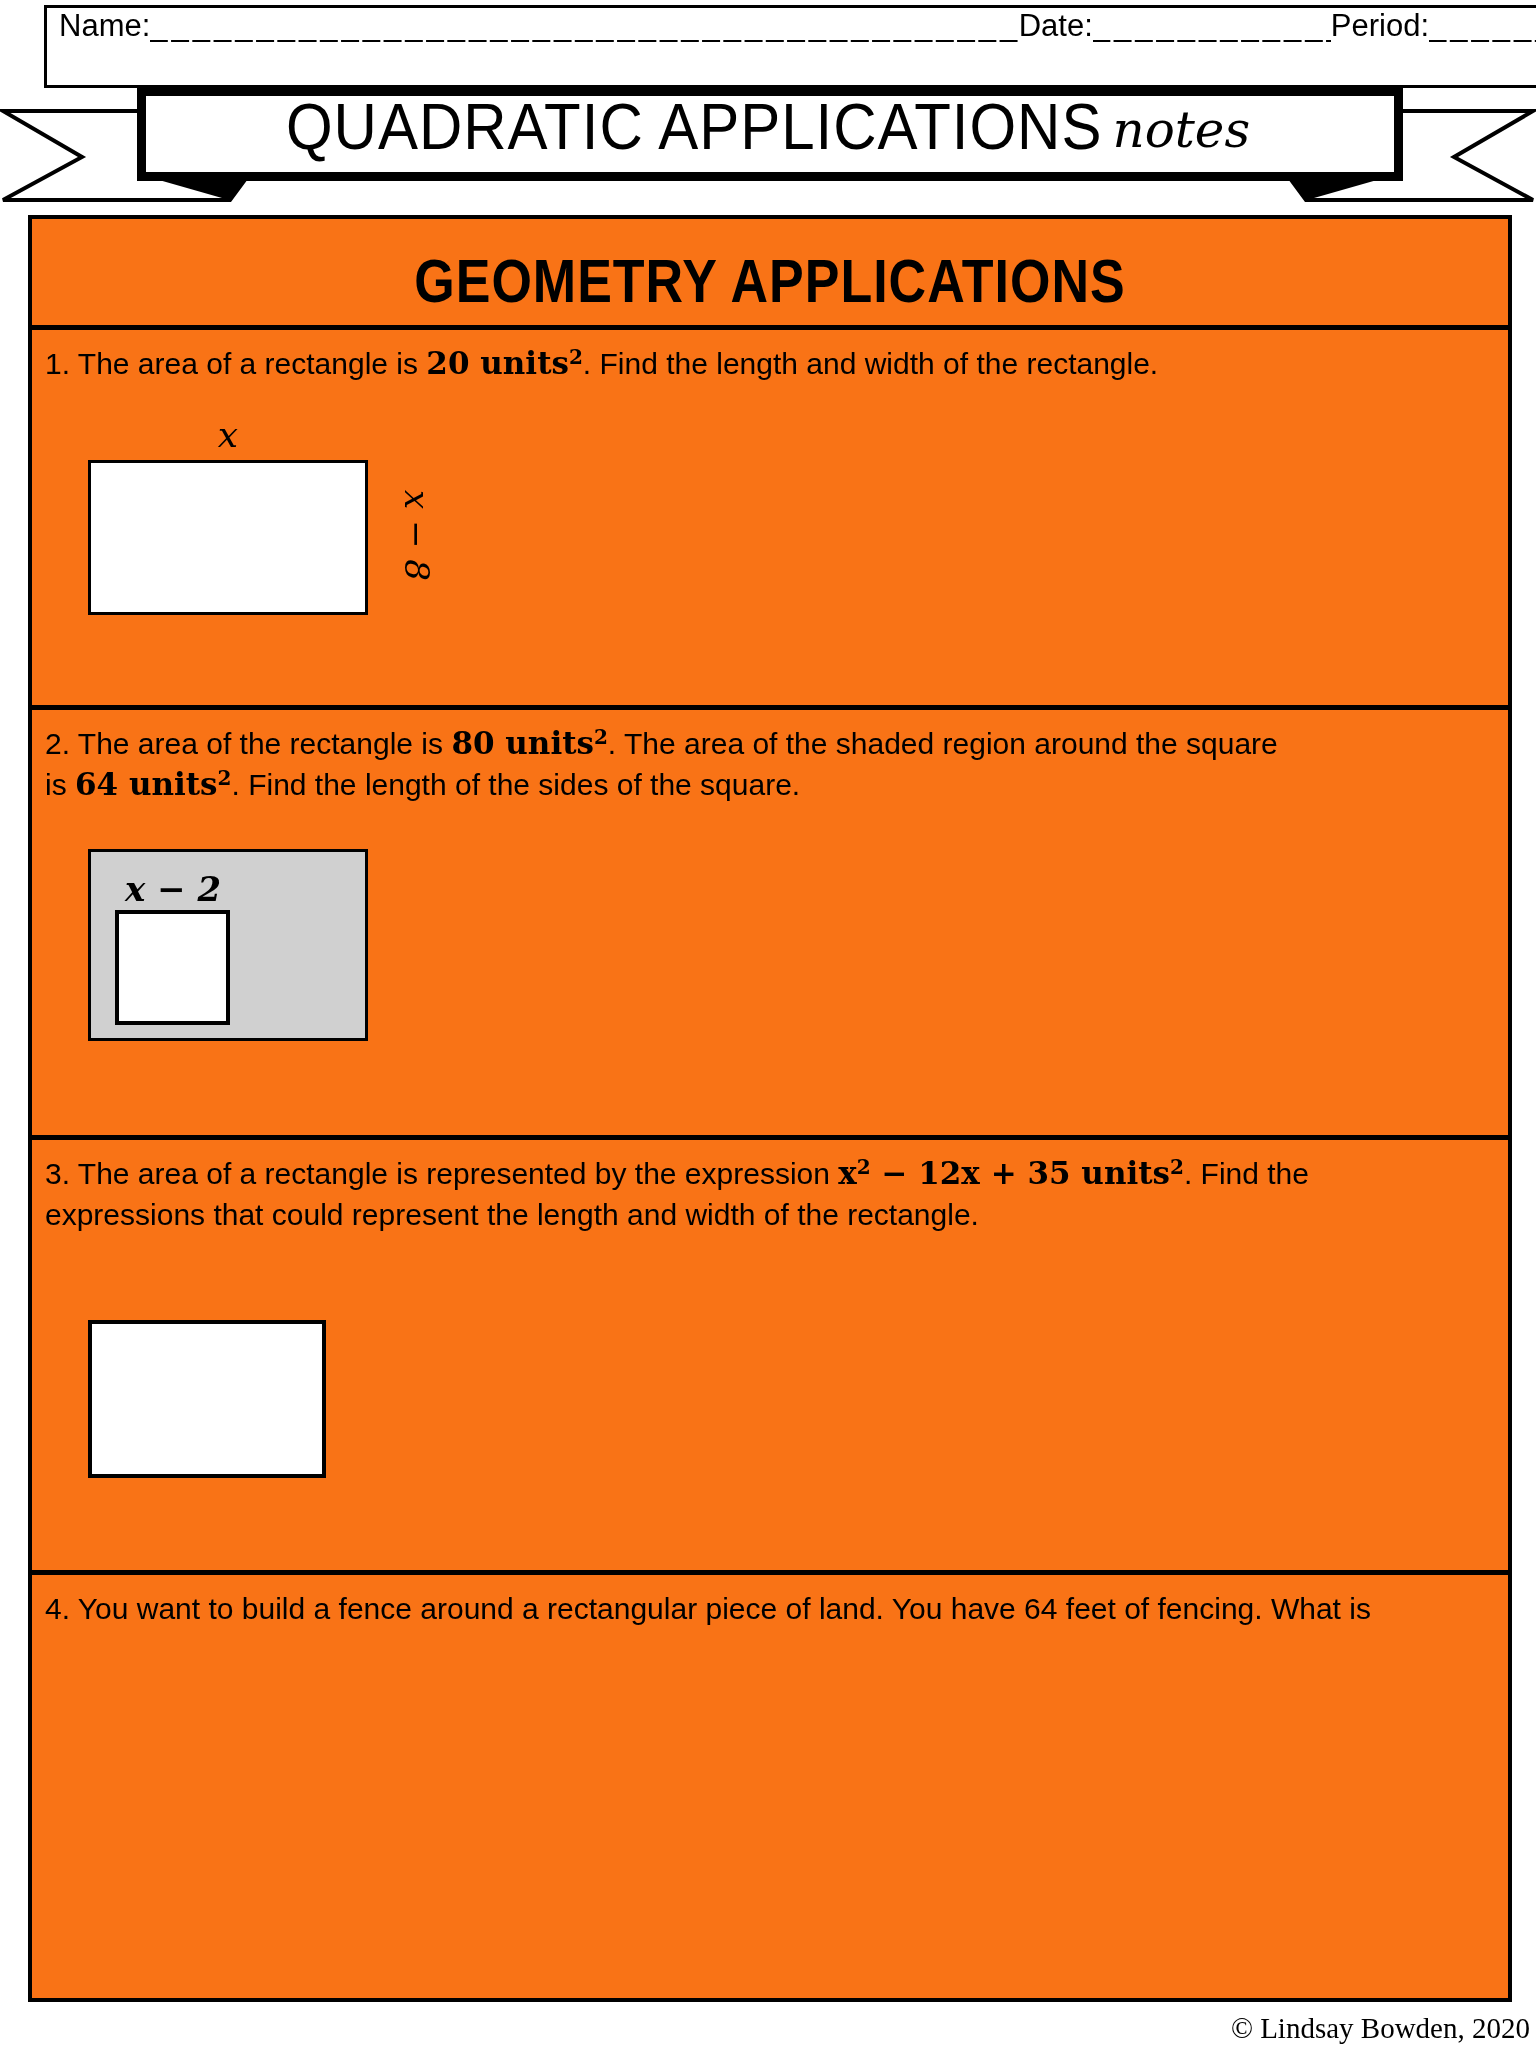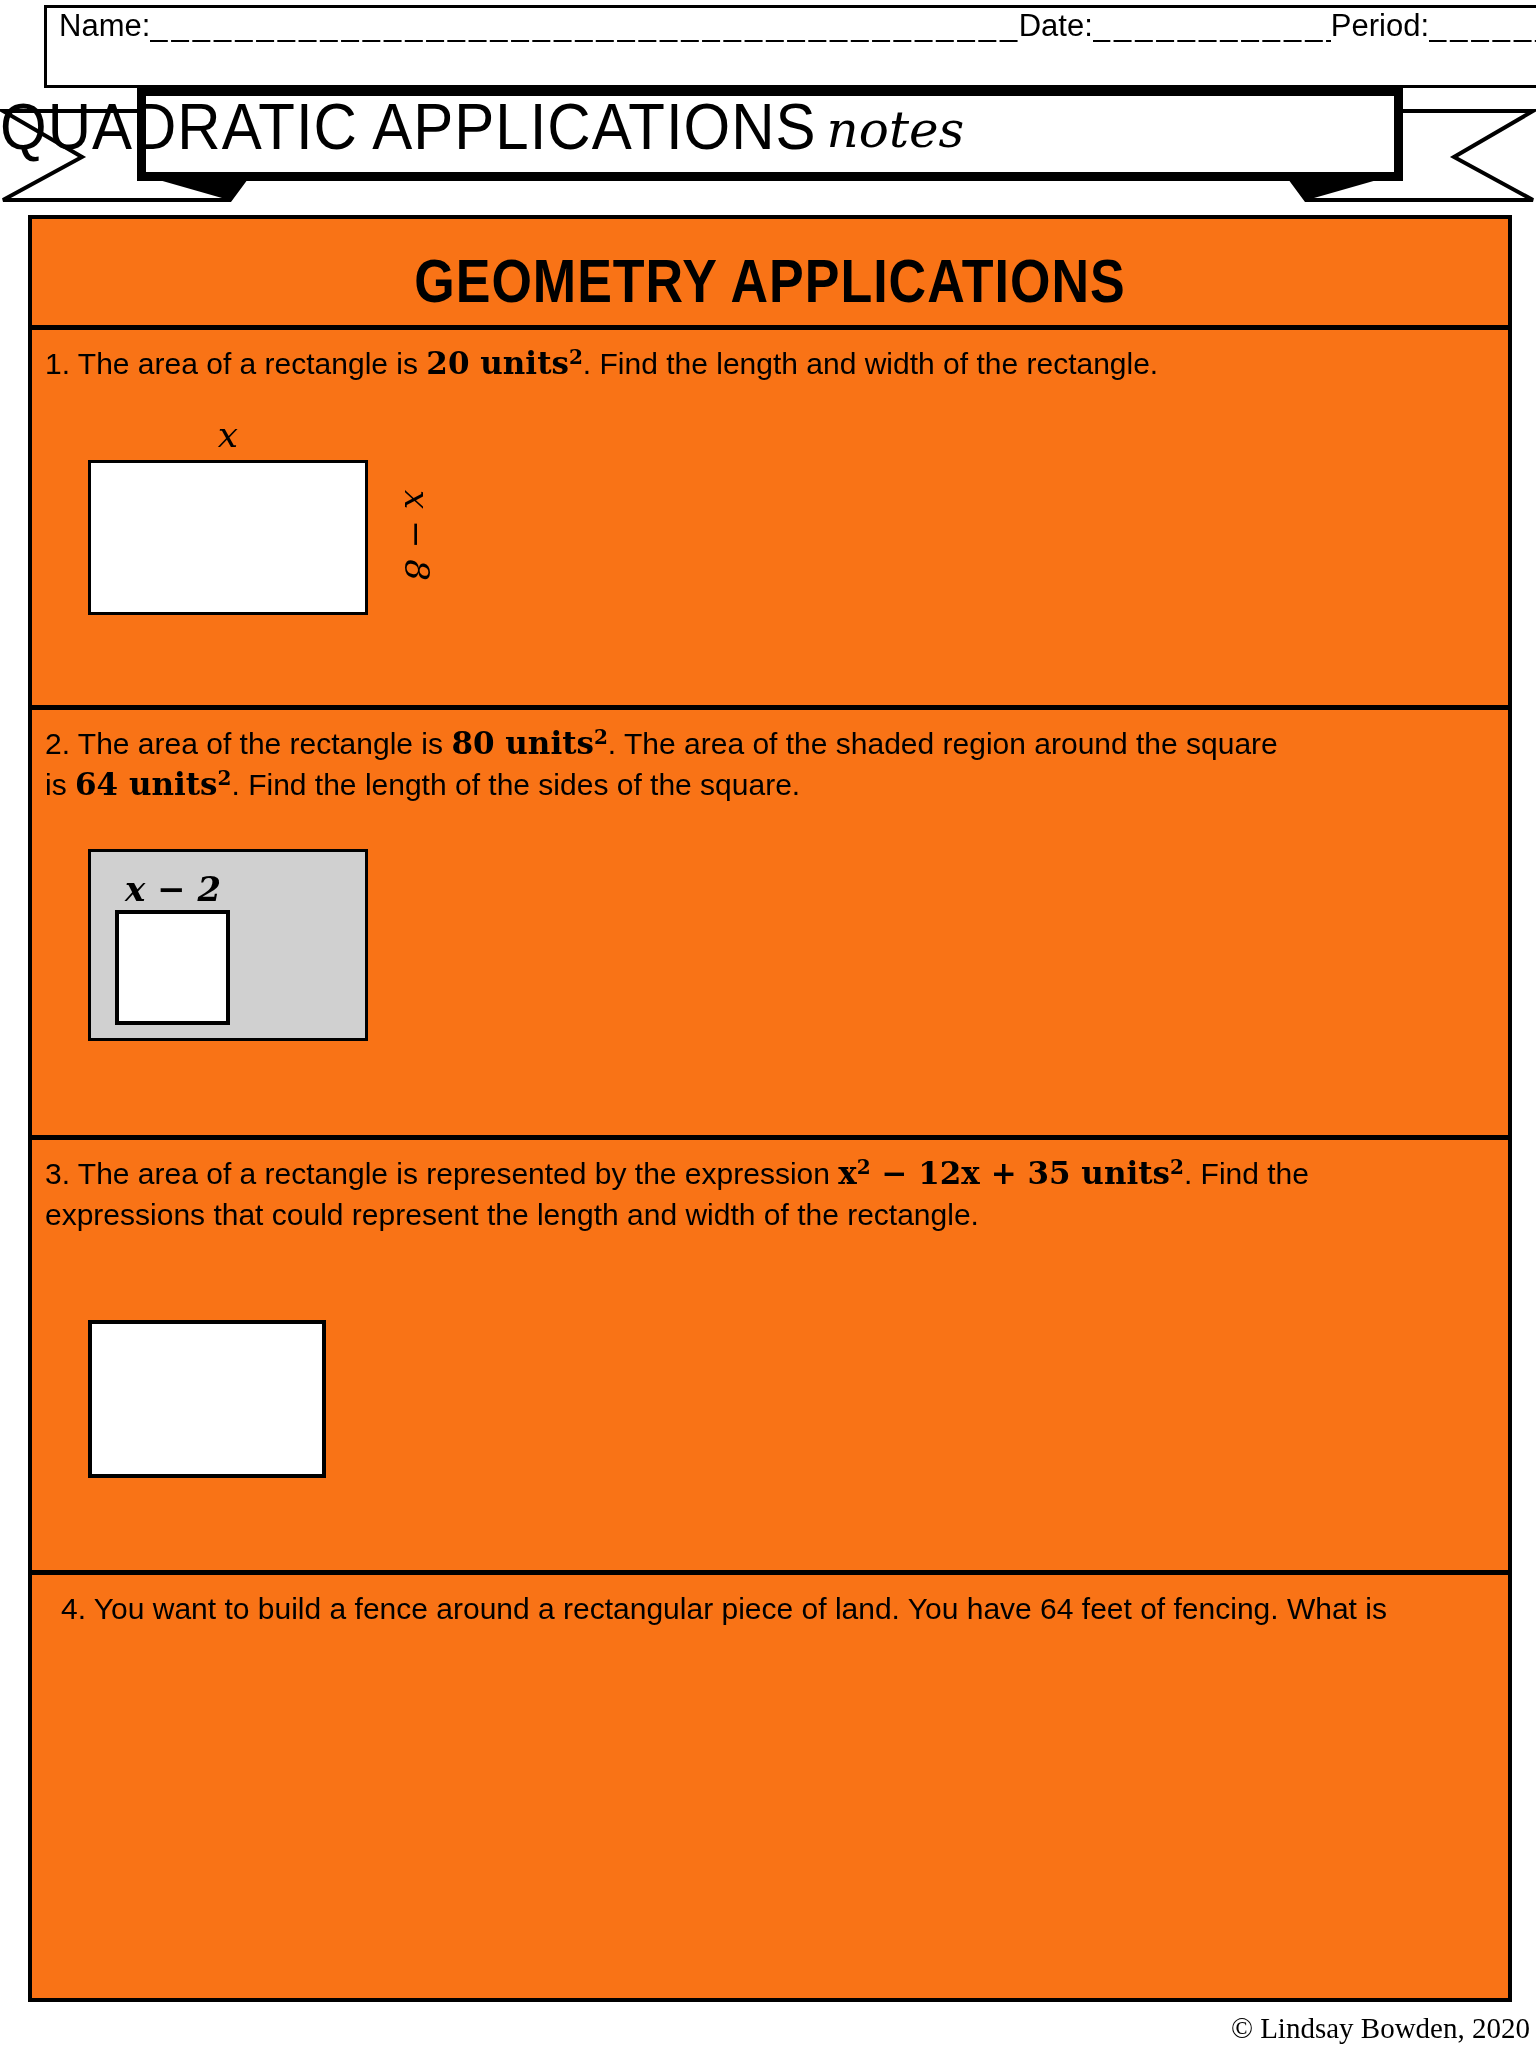"QUADRATIC APPLICATIONS notes" .banner-text { text-align: left -> center }
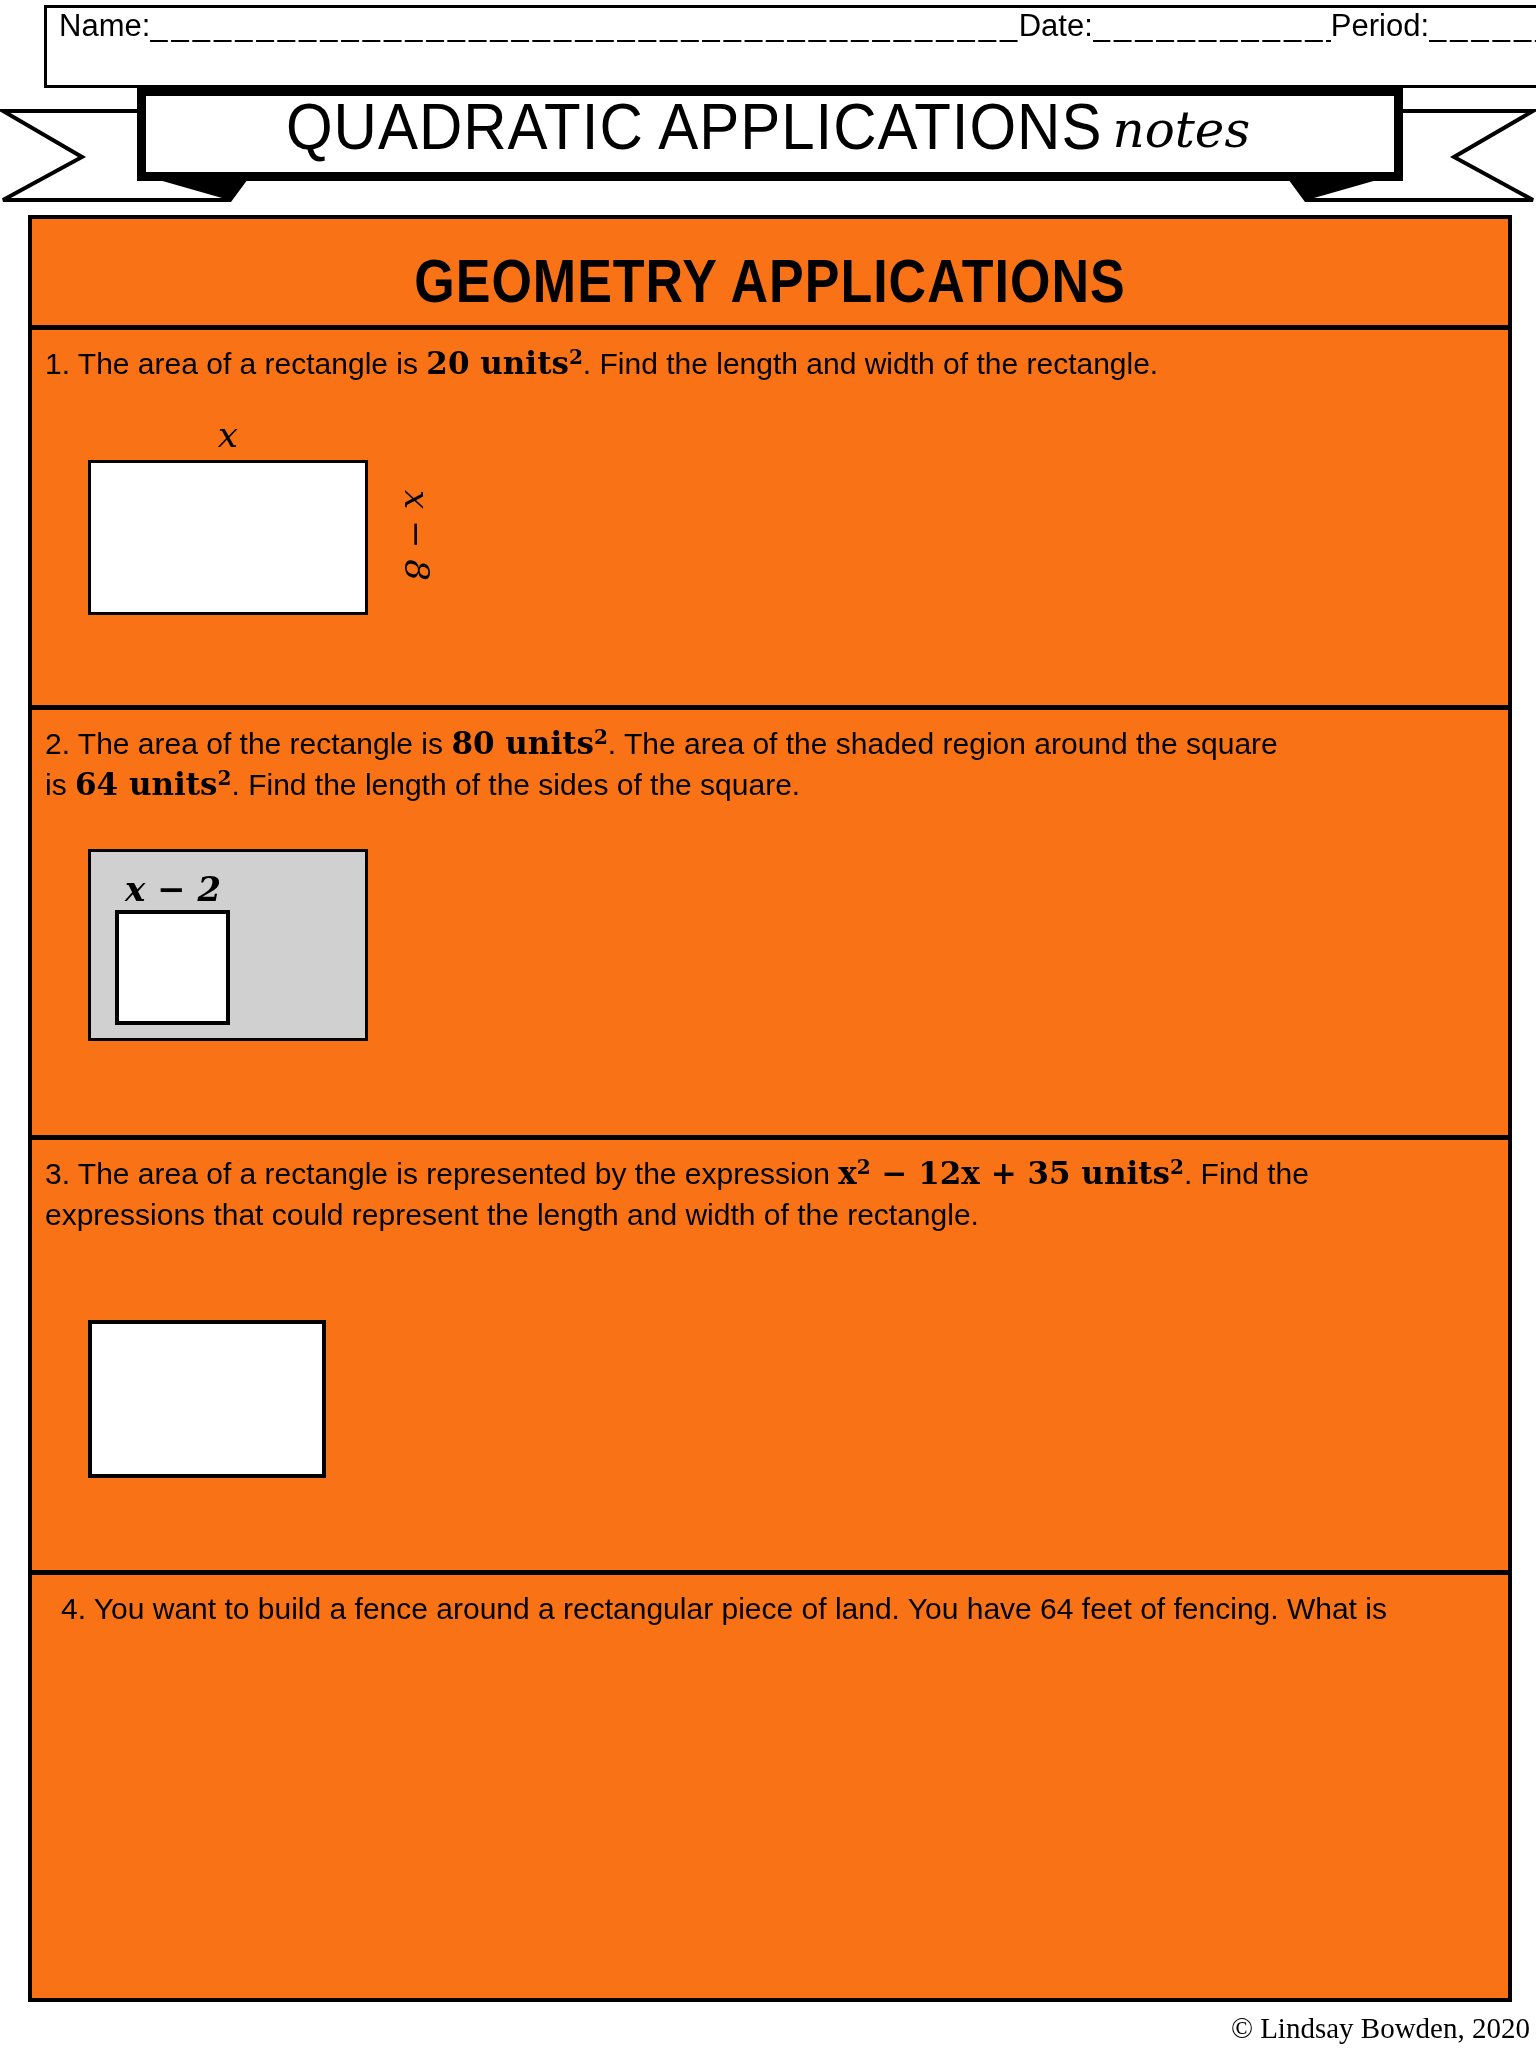"4. You want to build" .row-p4 { padding-left: 16px -> none }
